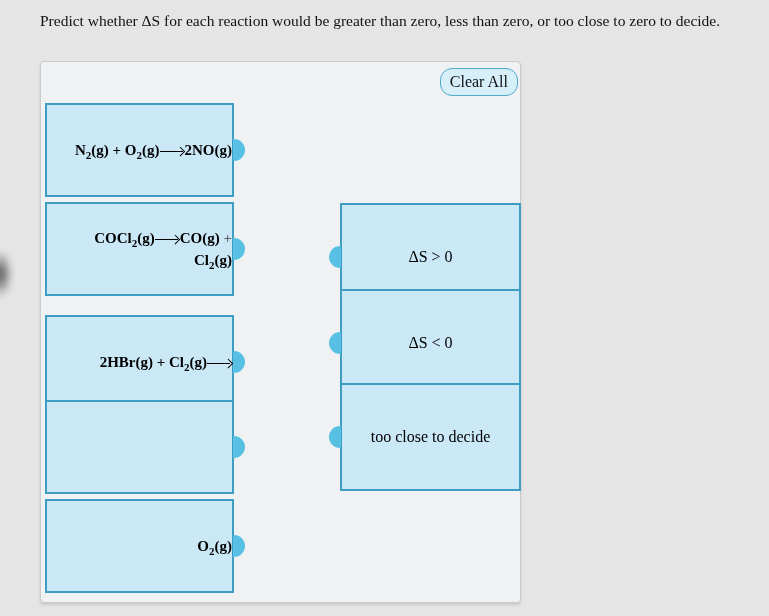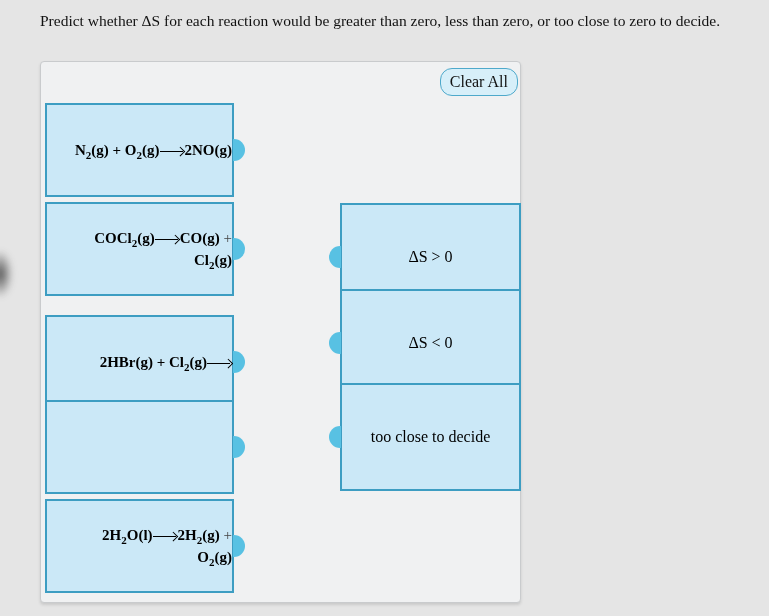"2H2O(l) 2H2(g) +" div { html: <div>2H<sub>2</sub>O(l)<span></span>2H<sub>2</sub>(g) <span>+</span></div> -> none }
